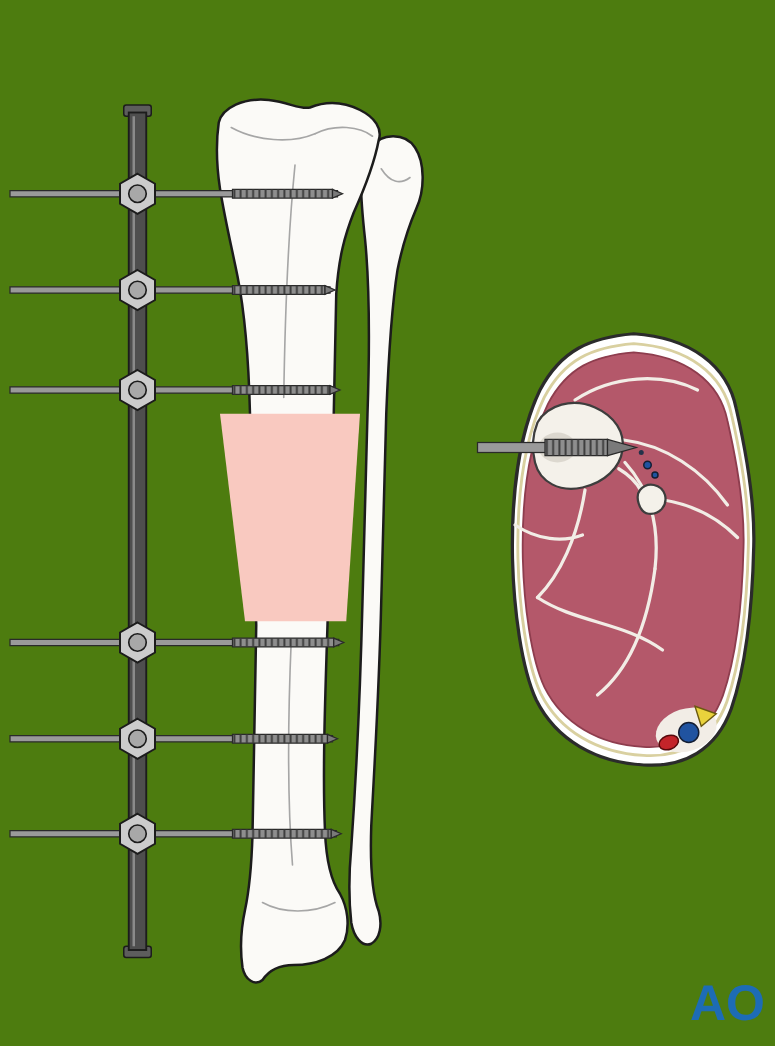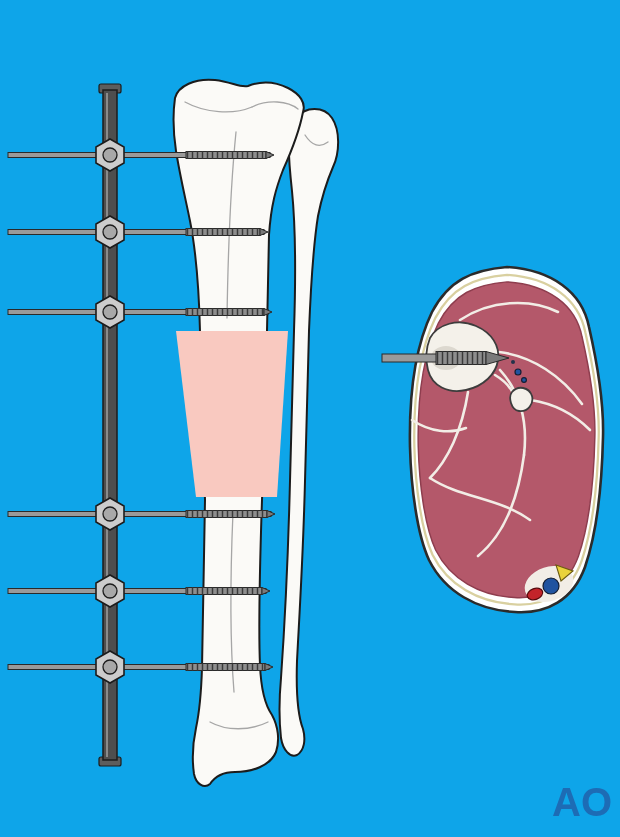"AO" .page { background: #0ea5e9 -> #4d7c0f }
